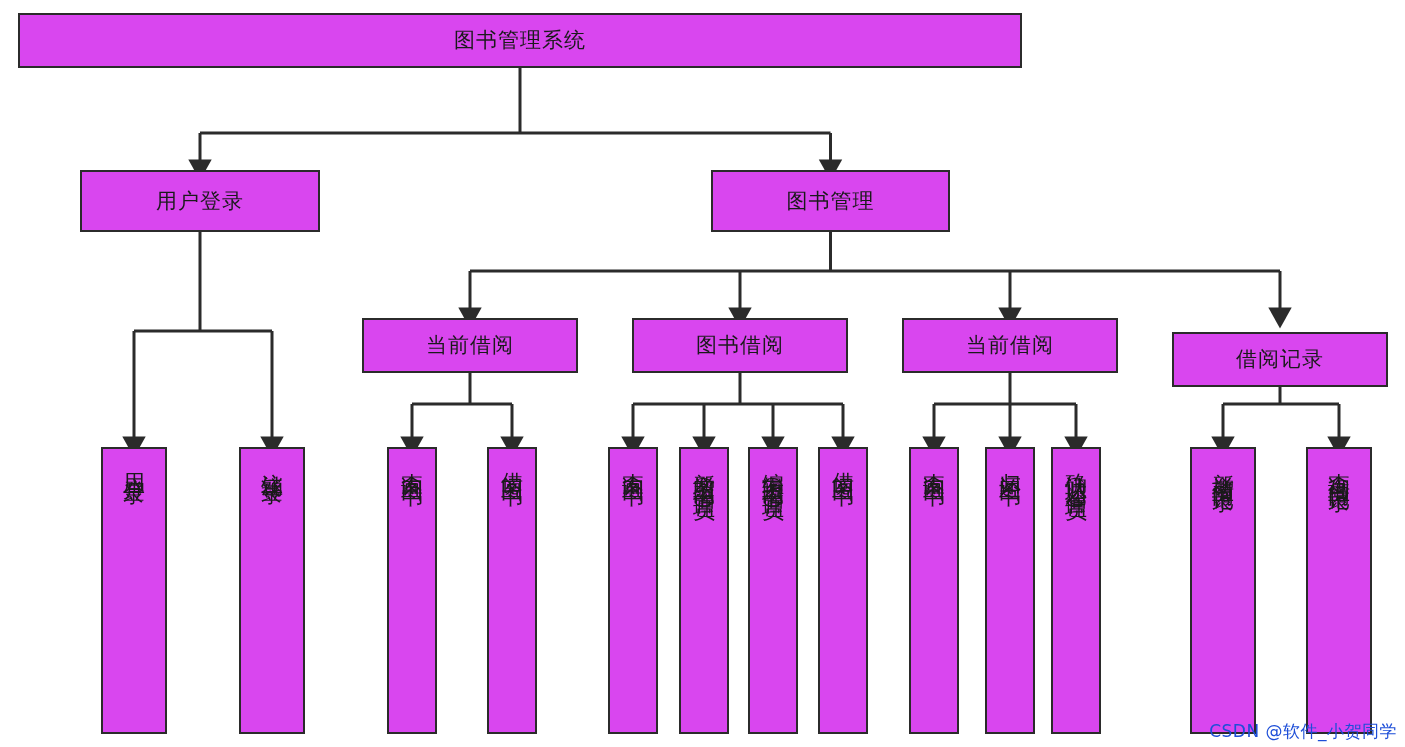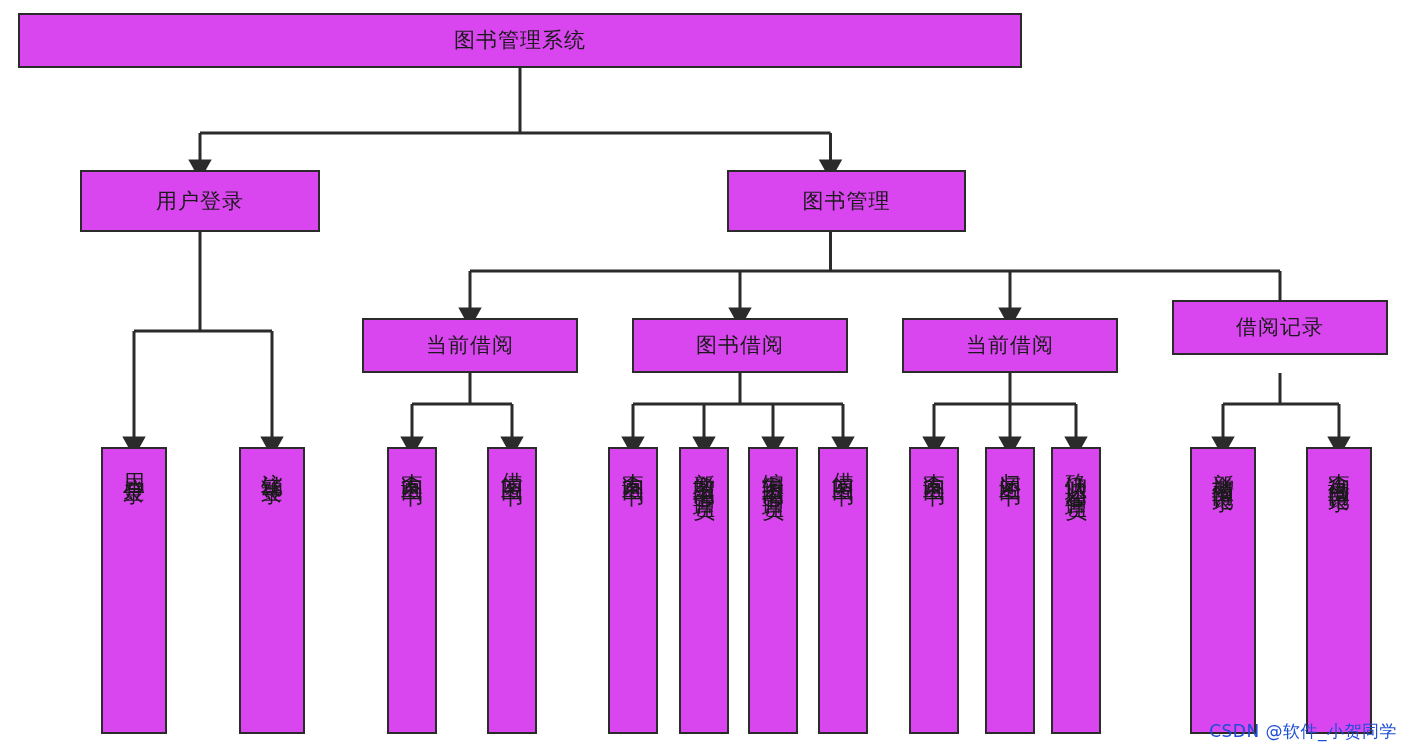"图书管理" div.node { margin-left: 16px -> none }
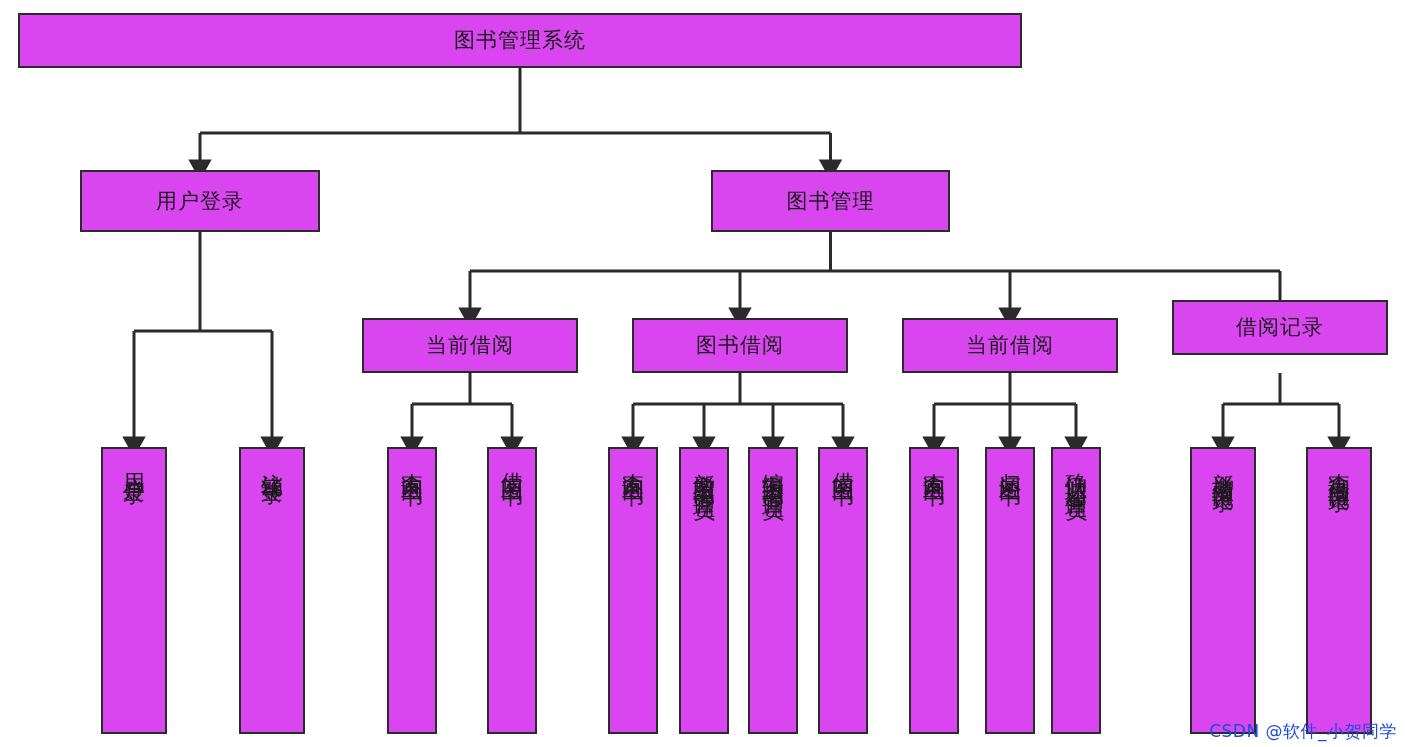"借阅记录" div.node { top: 300px -> 332px }
